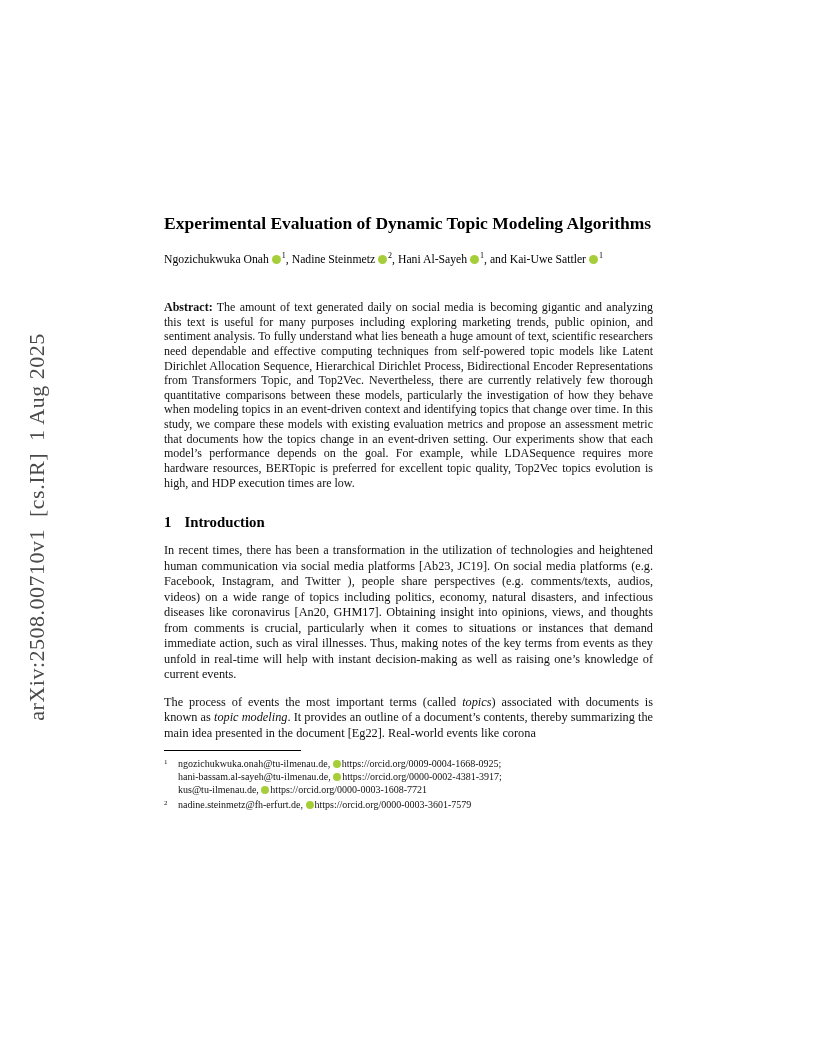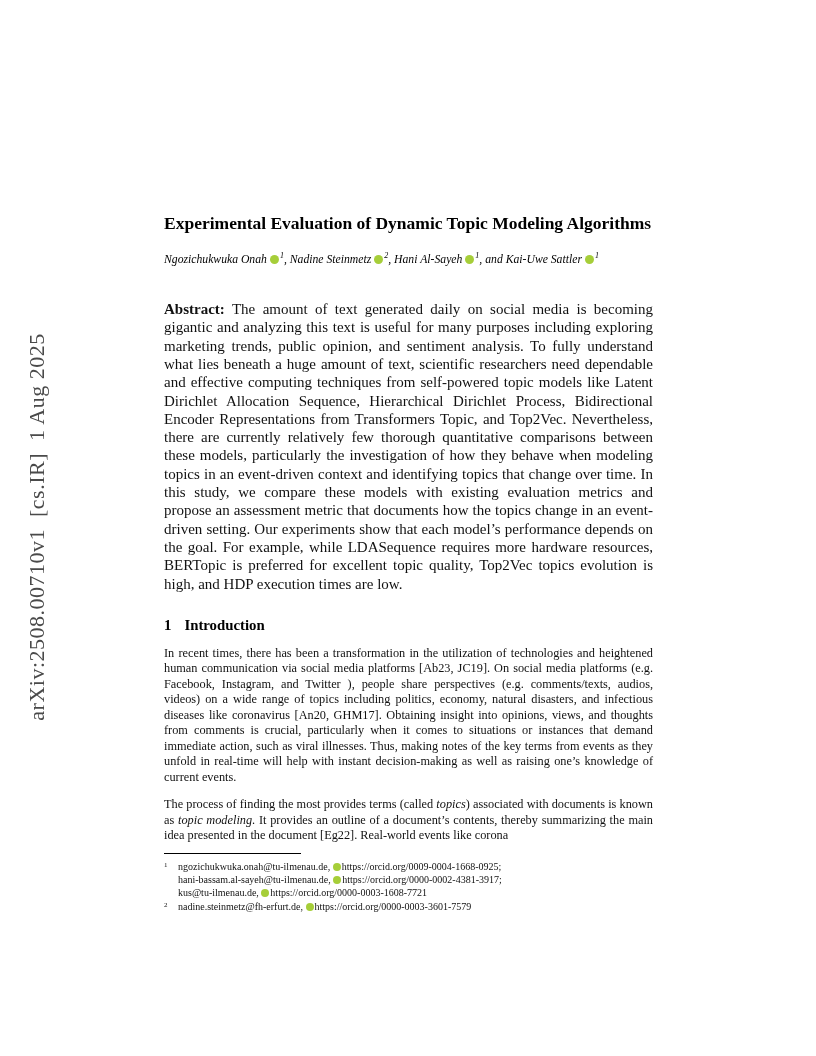"Ngozichukwuka Onah 1, Nadine Steinmetz" .authors { font-style: italic -> none }
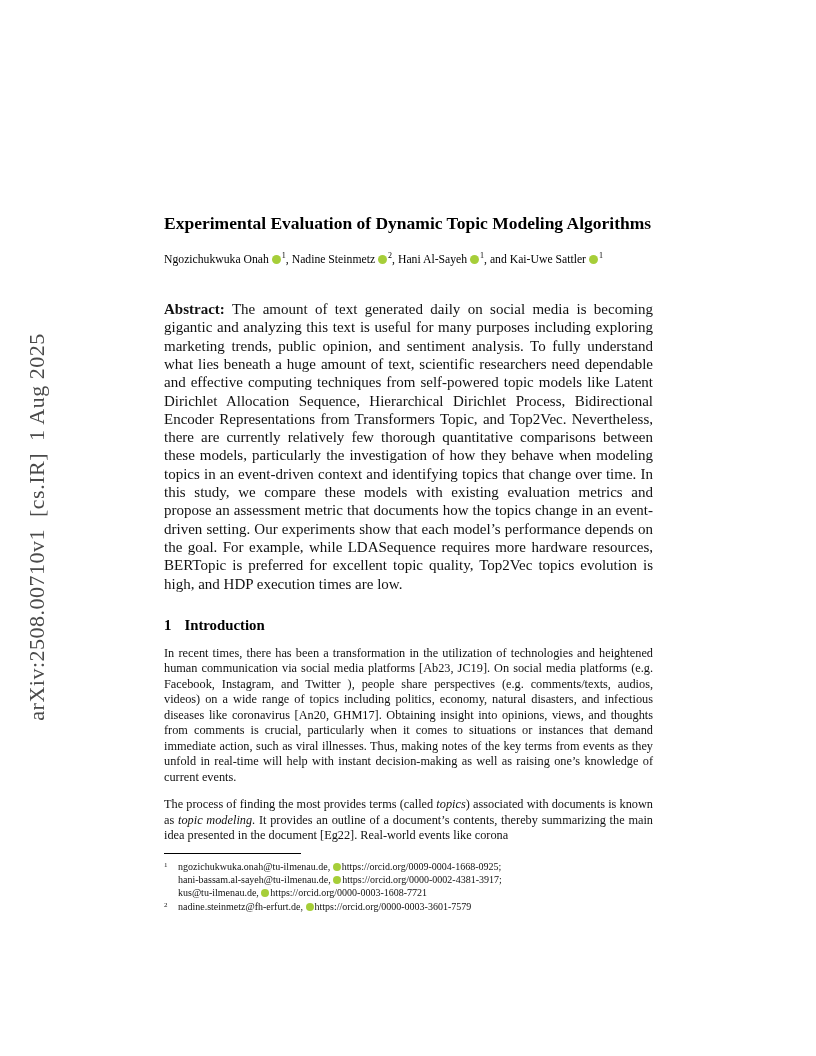"Abstract: The amount of text" .abstract { font-size: 15px -> 12px }
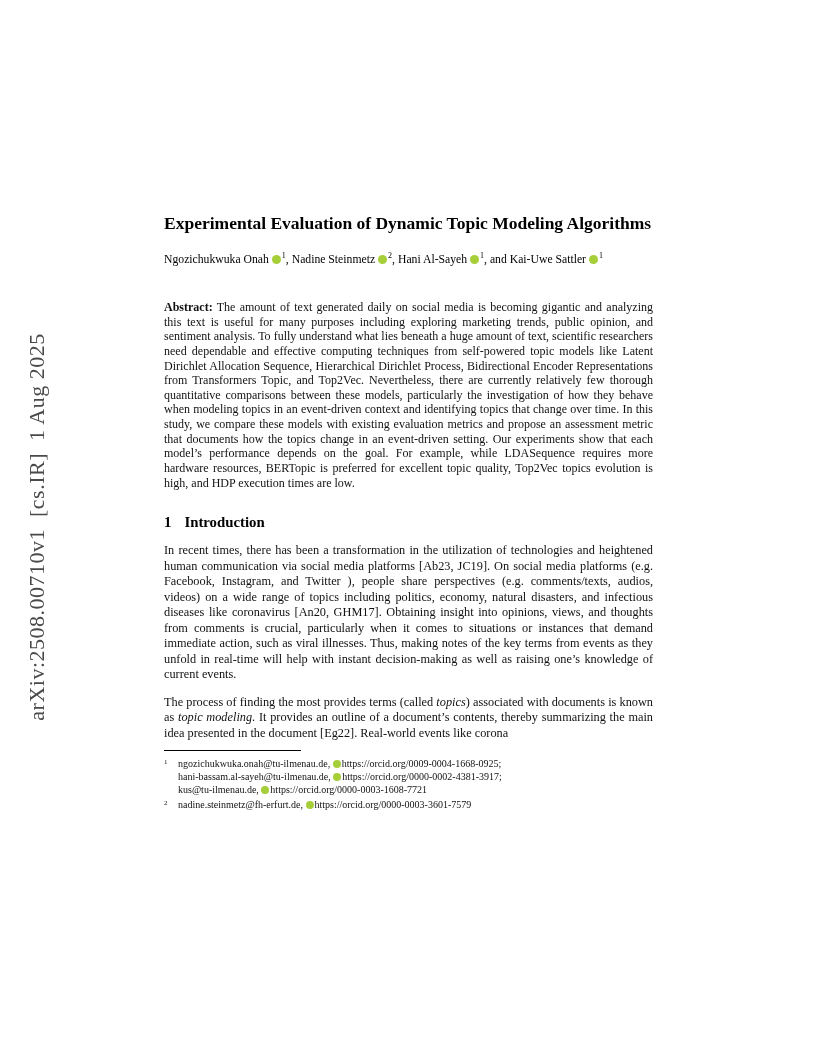"The process of finding the" span { text: finding the most provides -> events the most important }
